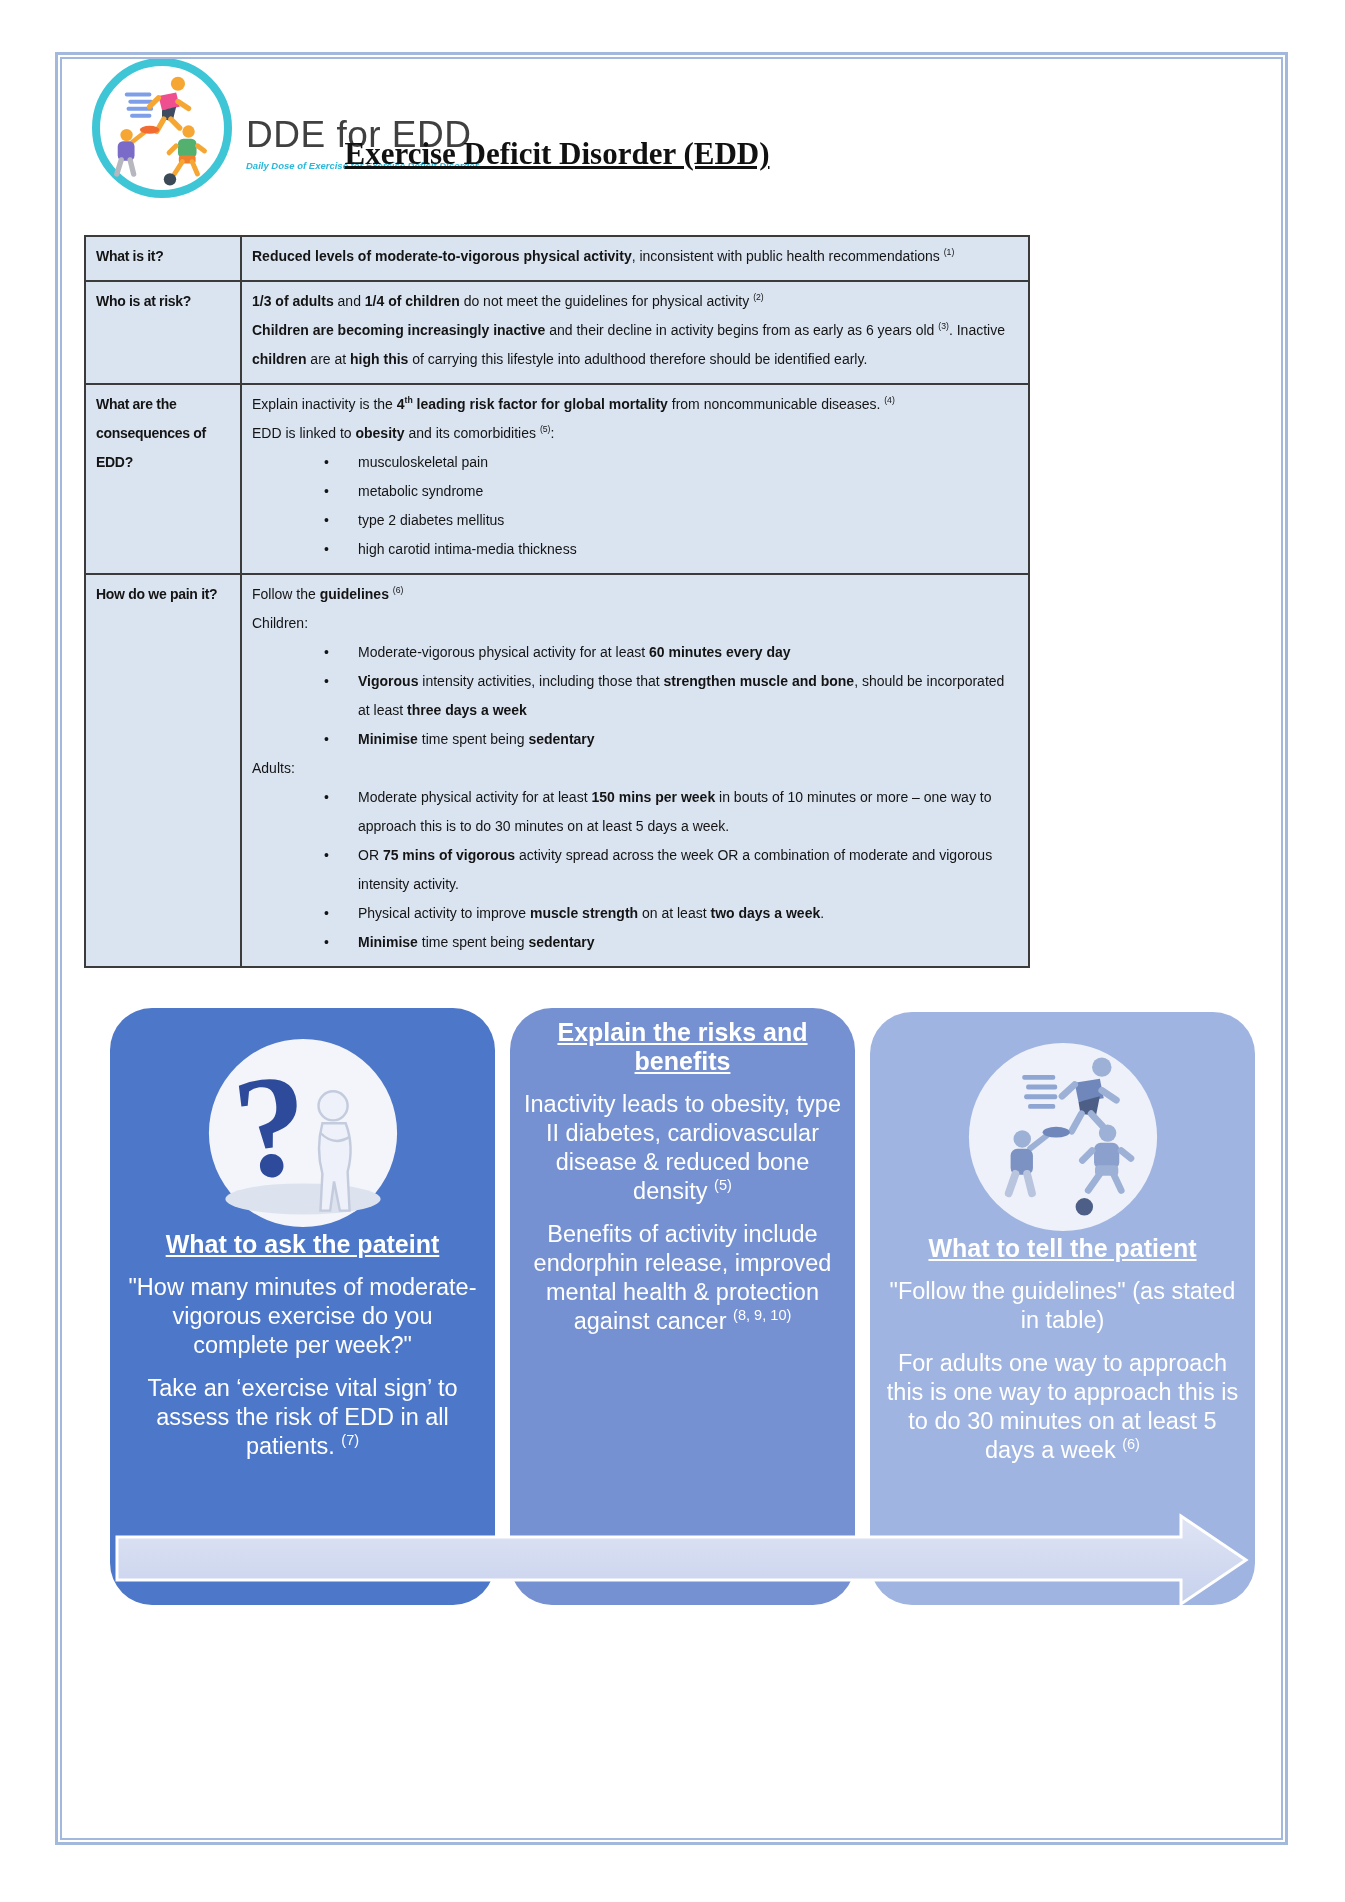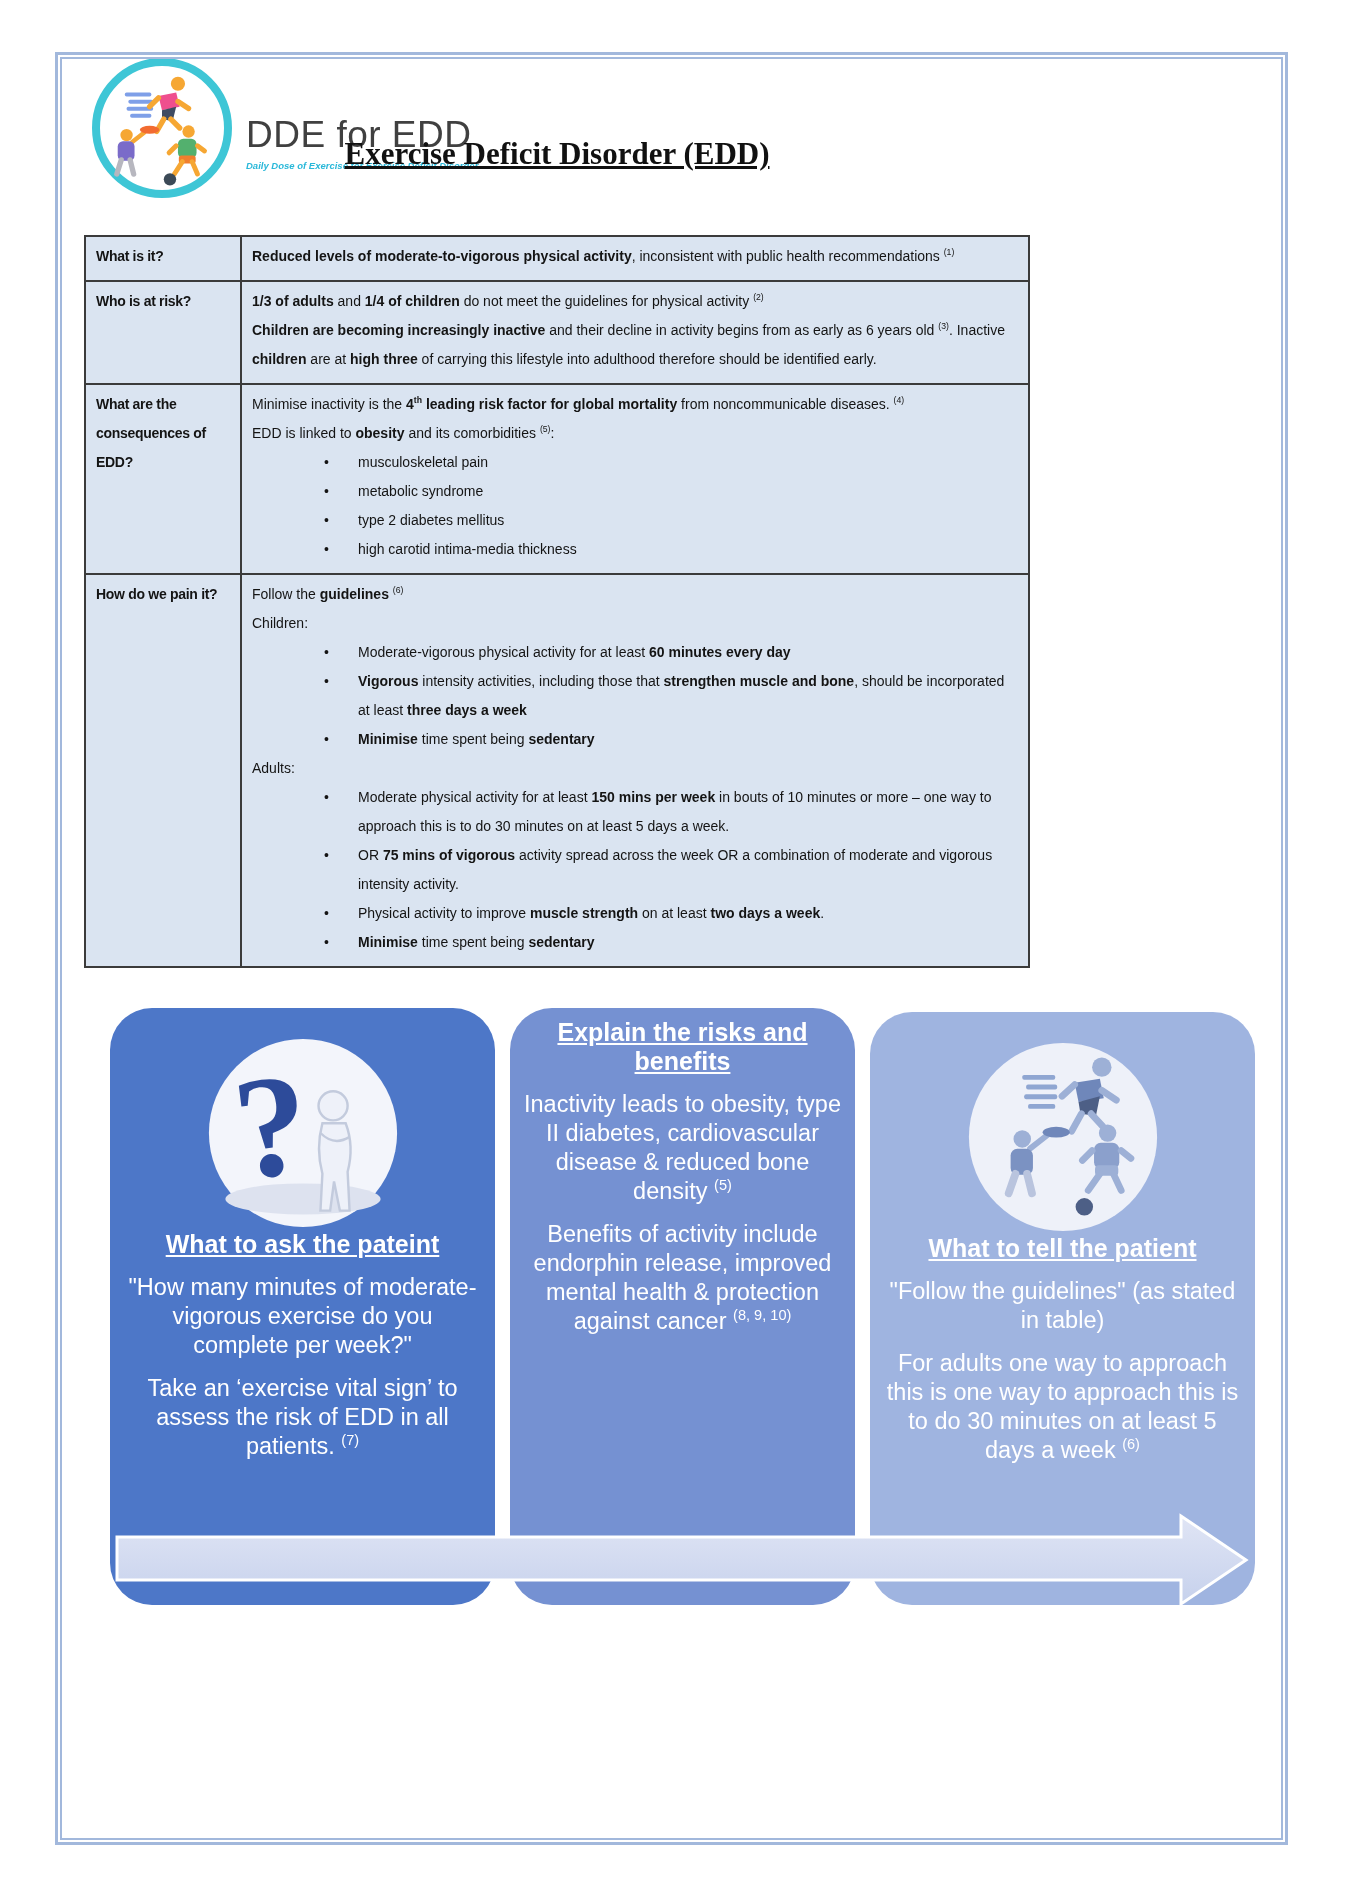"high three" span.b { text: three -> this }
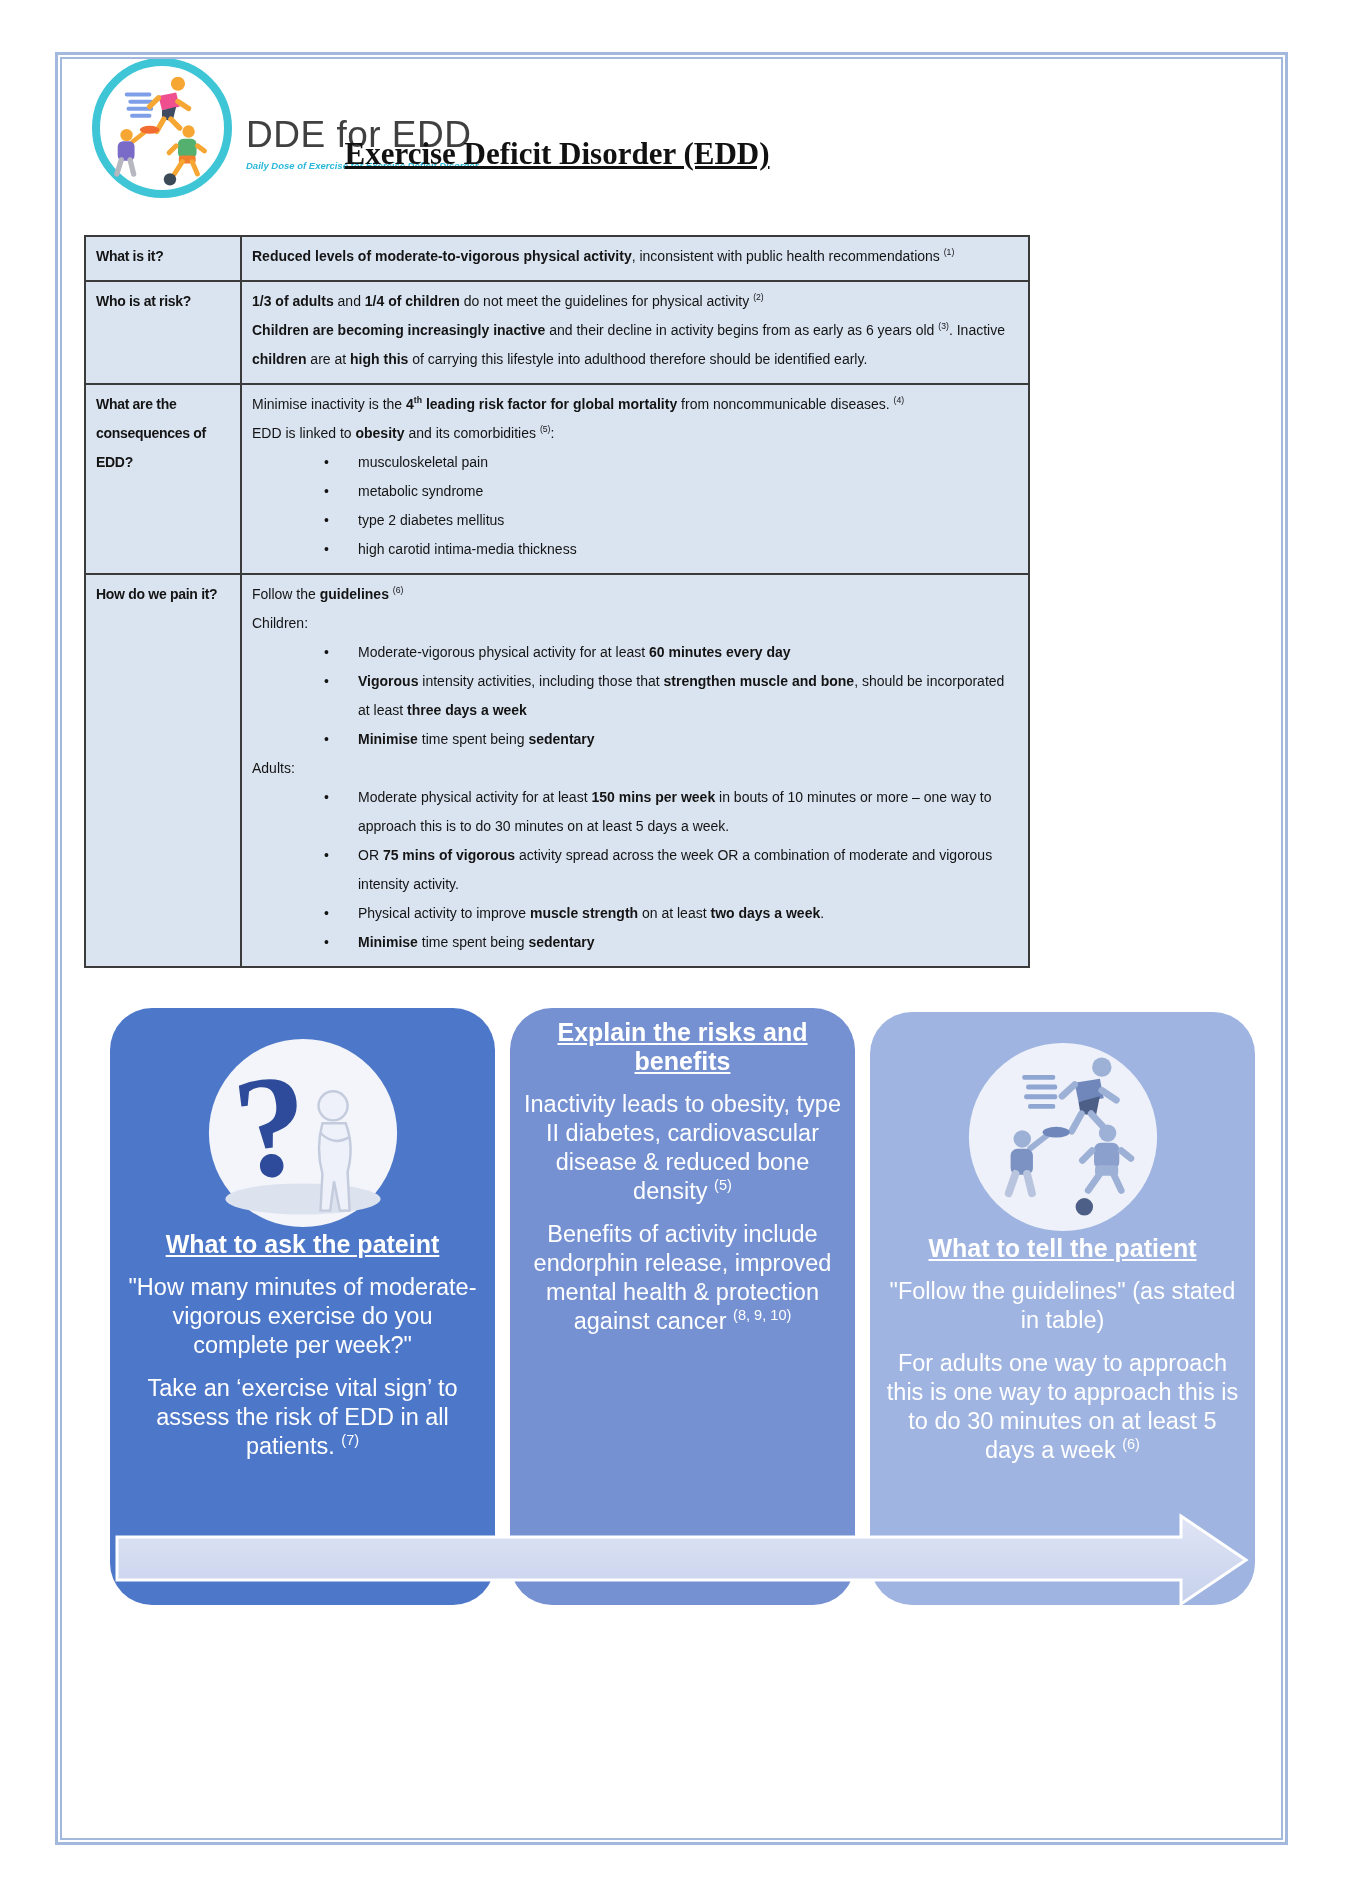"Minimise inactivity is the" span { text: Minimise -> Explain }
